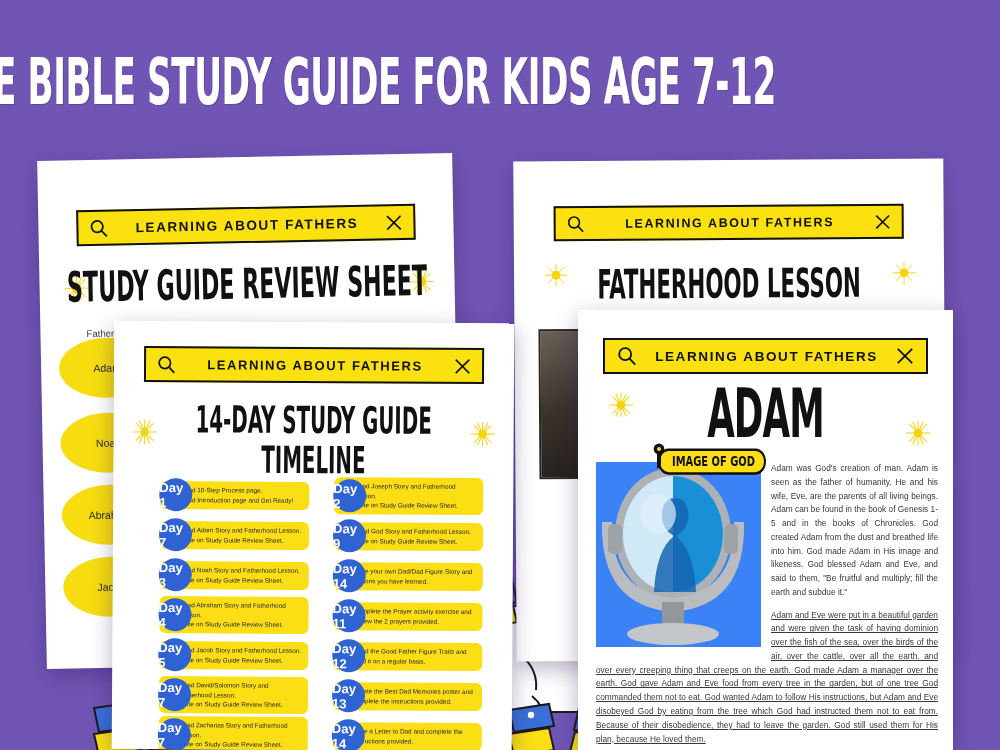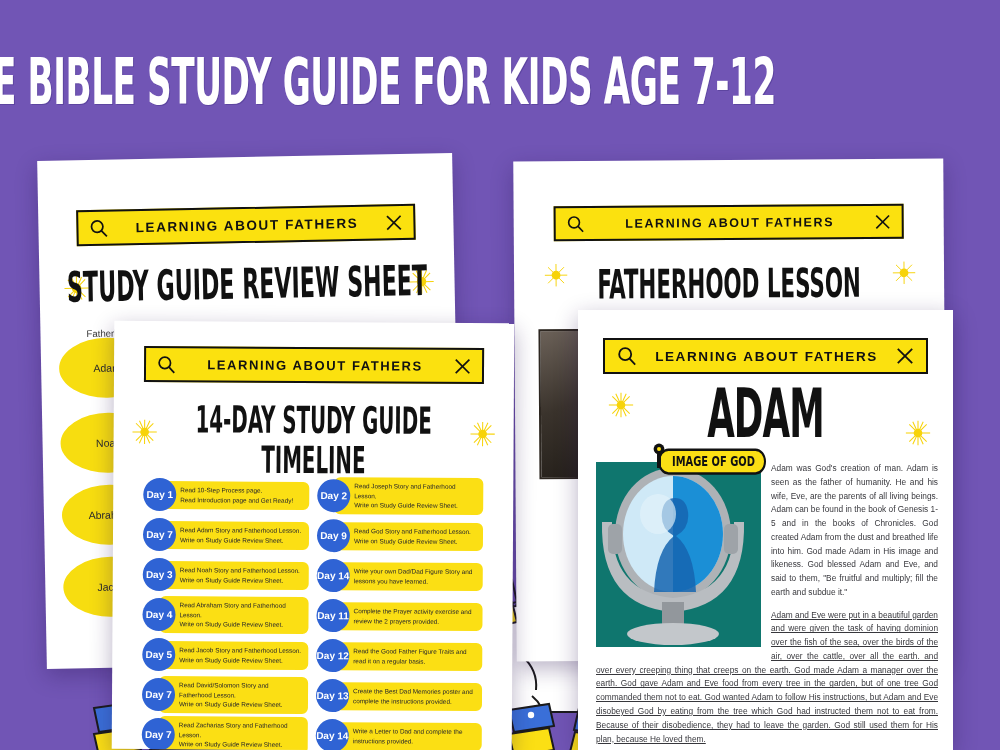"IMAGE OF GOD" .mirror-wrap { background: #0f766e -> #3b82f6 }
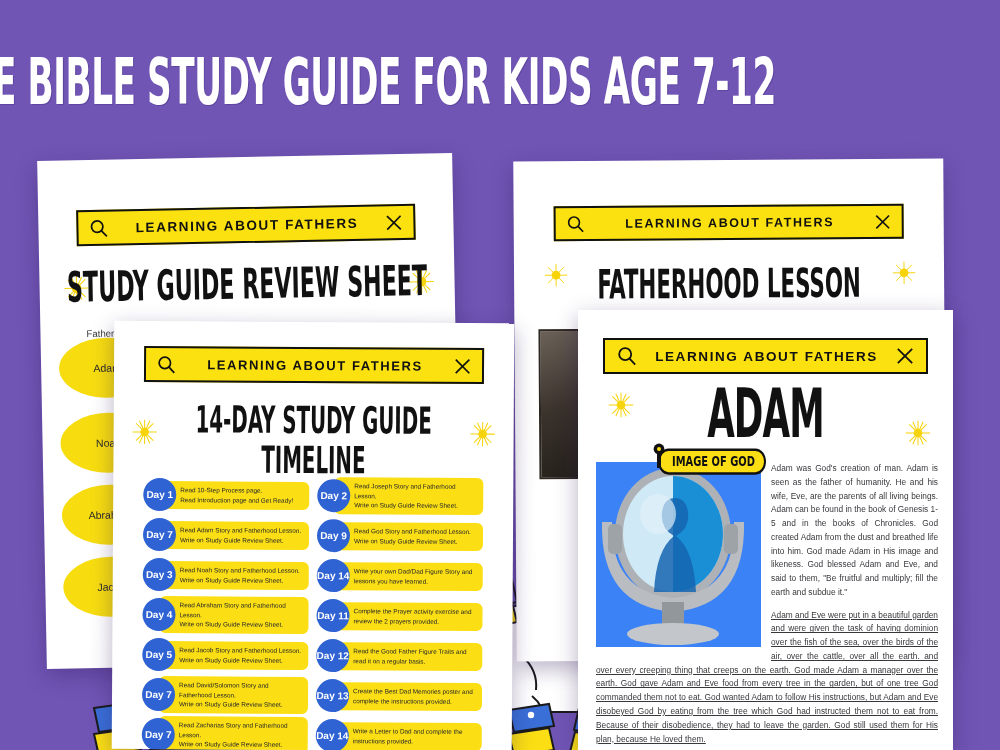"Day 1" .tl-bubble { font-size: 10px -> 13px; left: 0 -> 16px }
